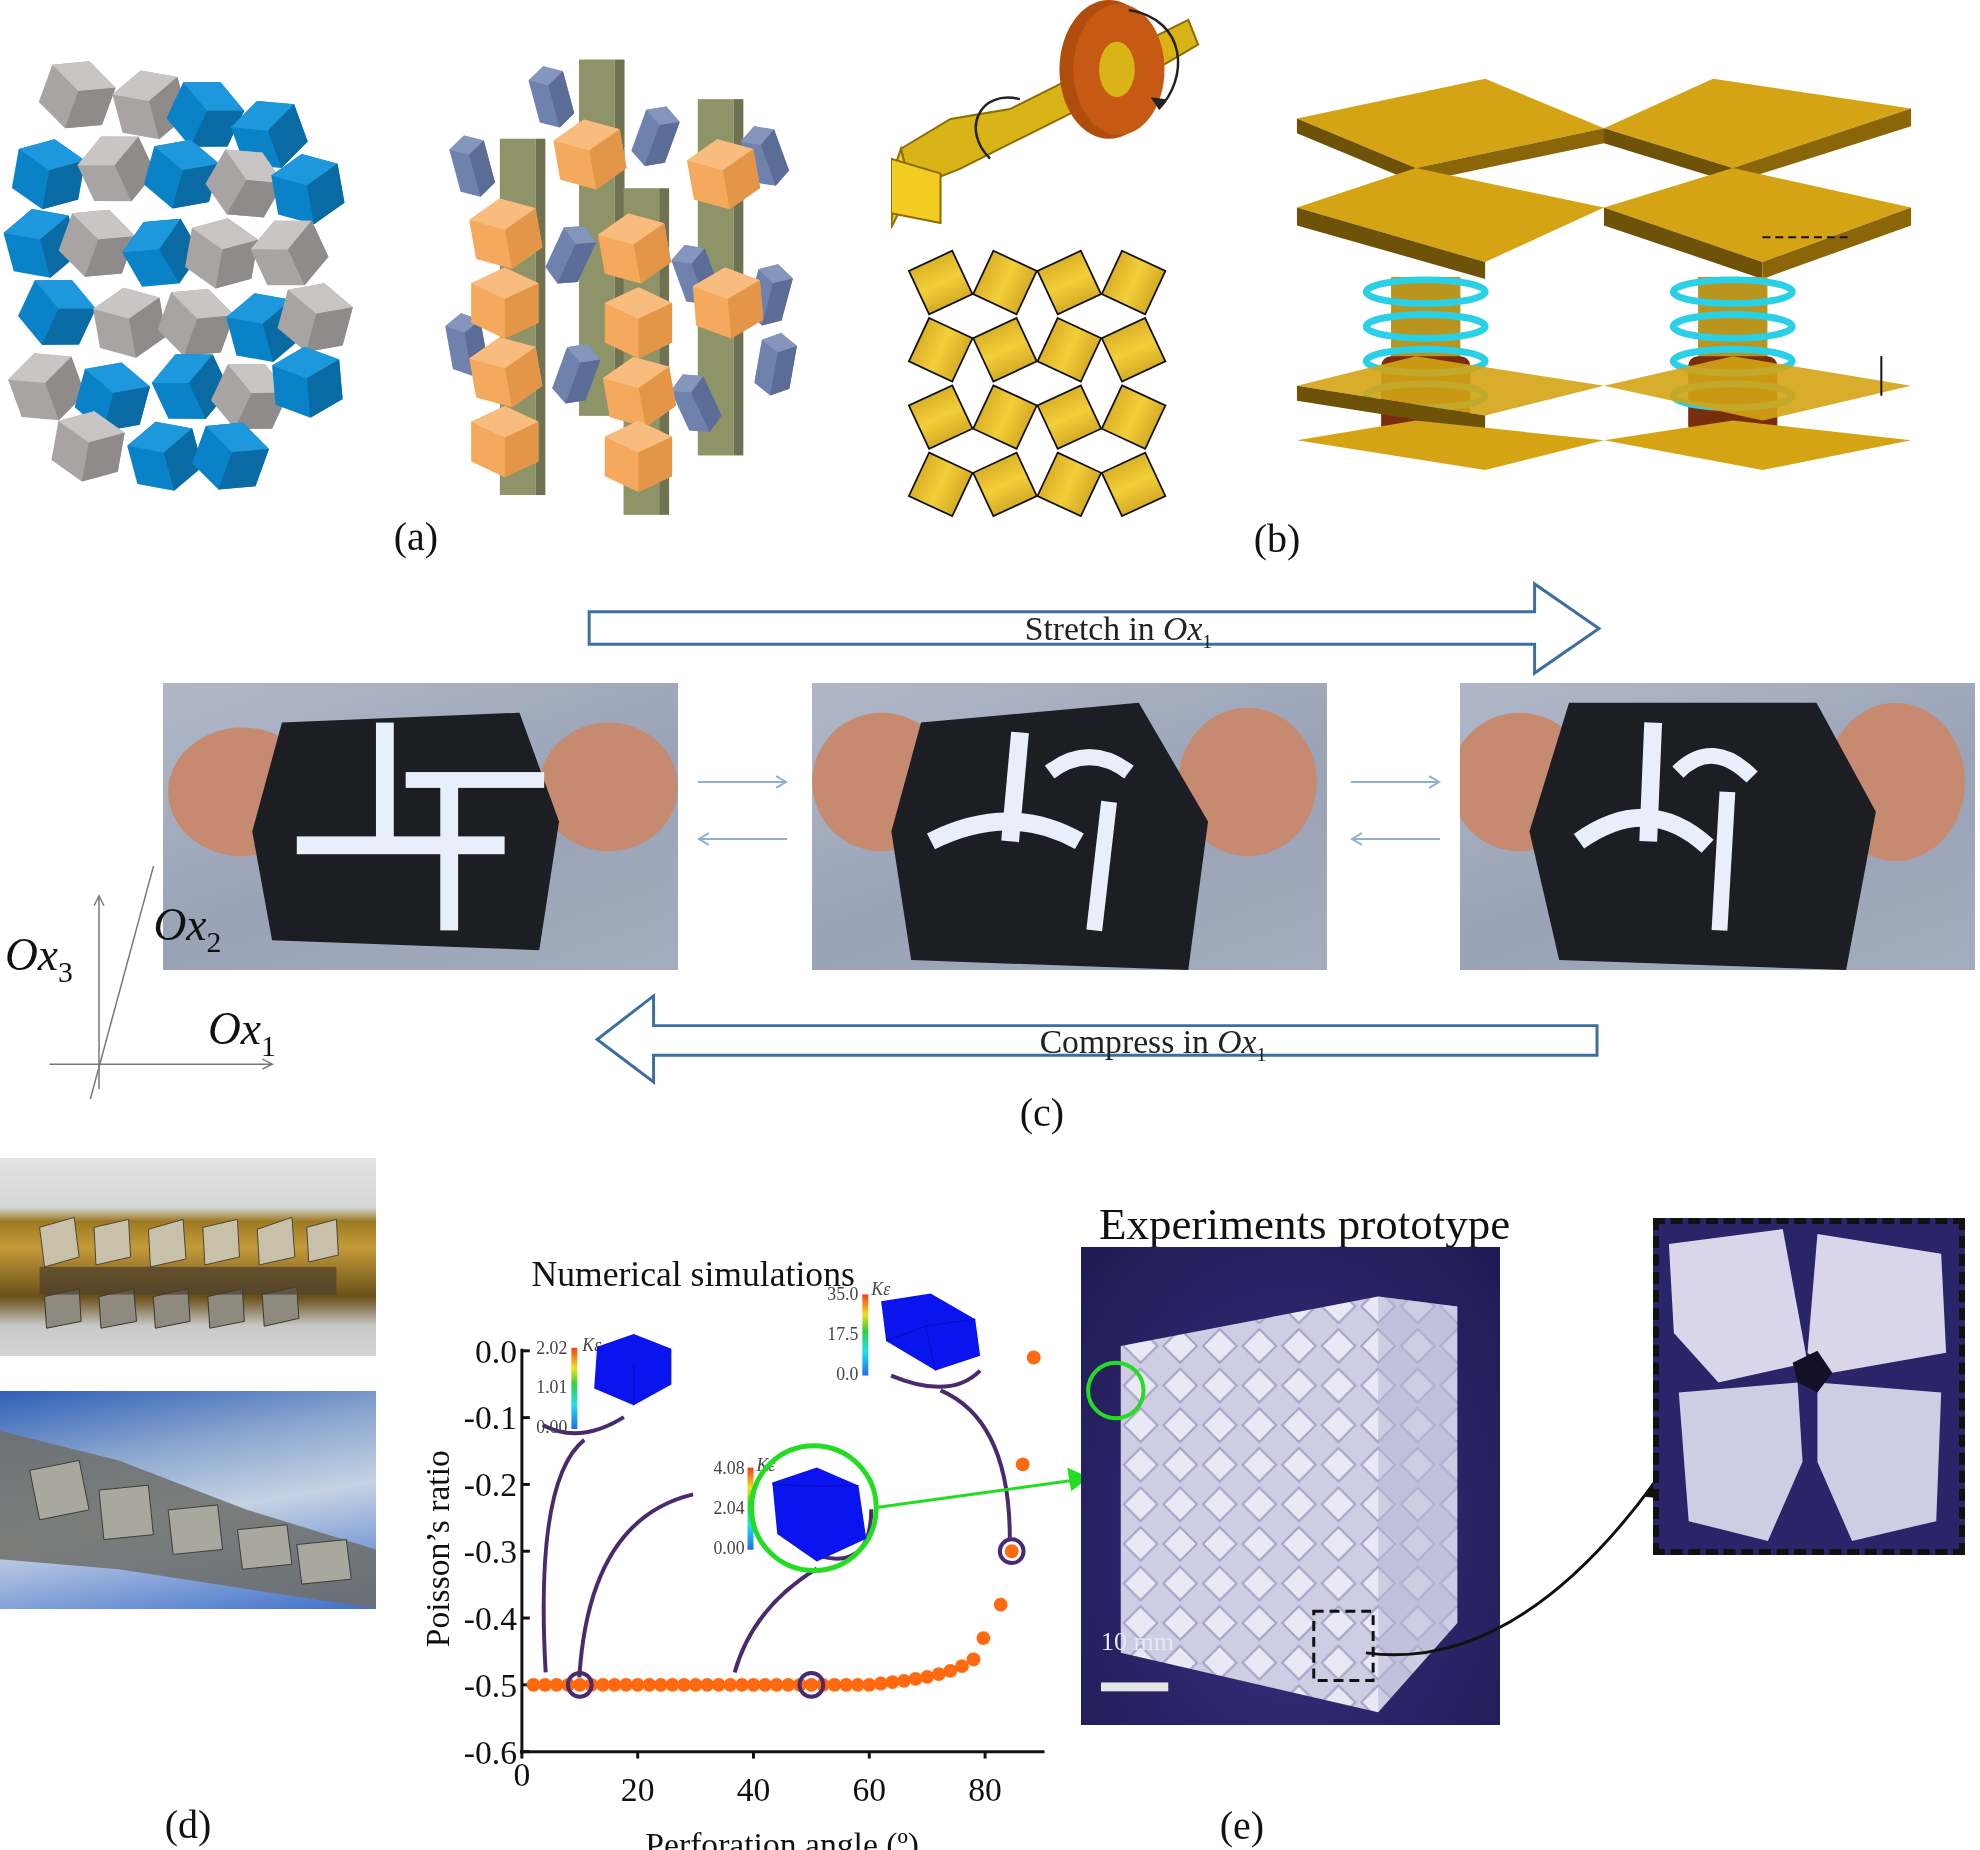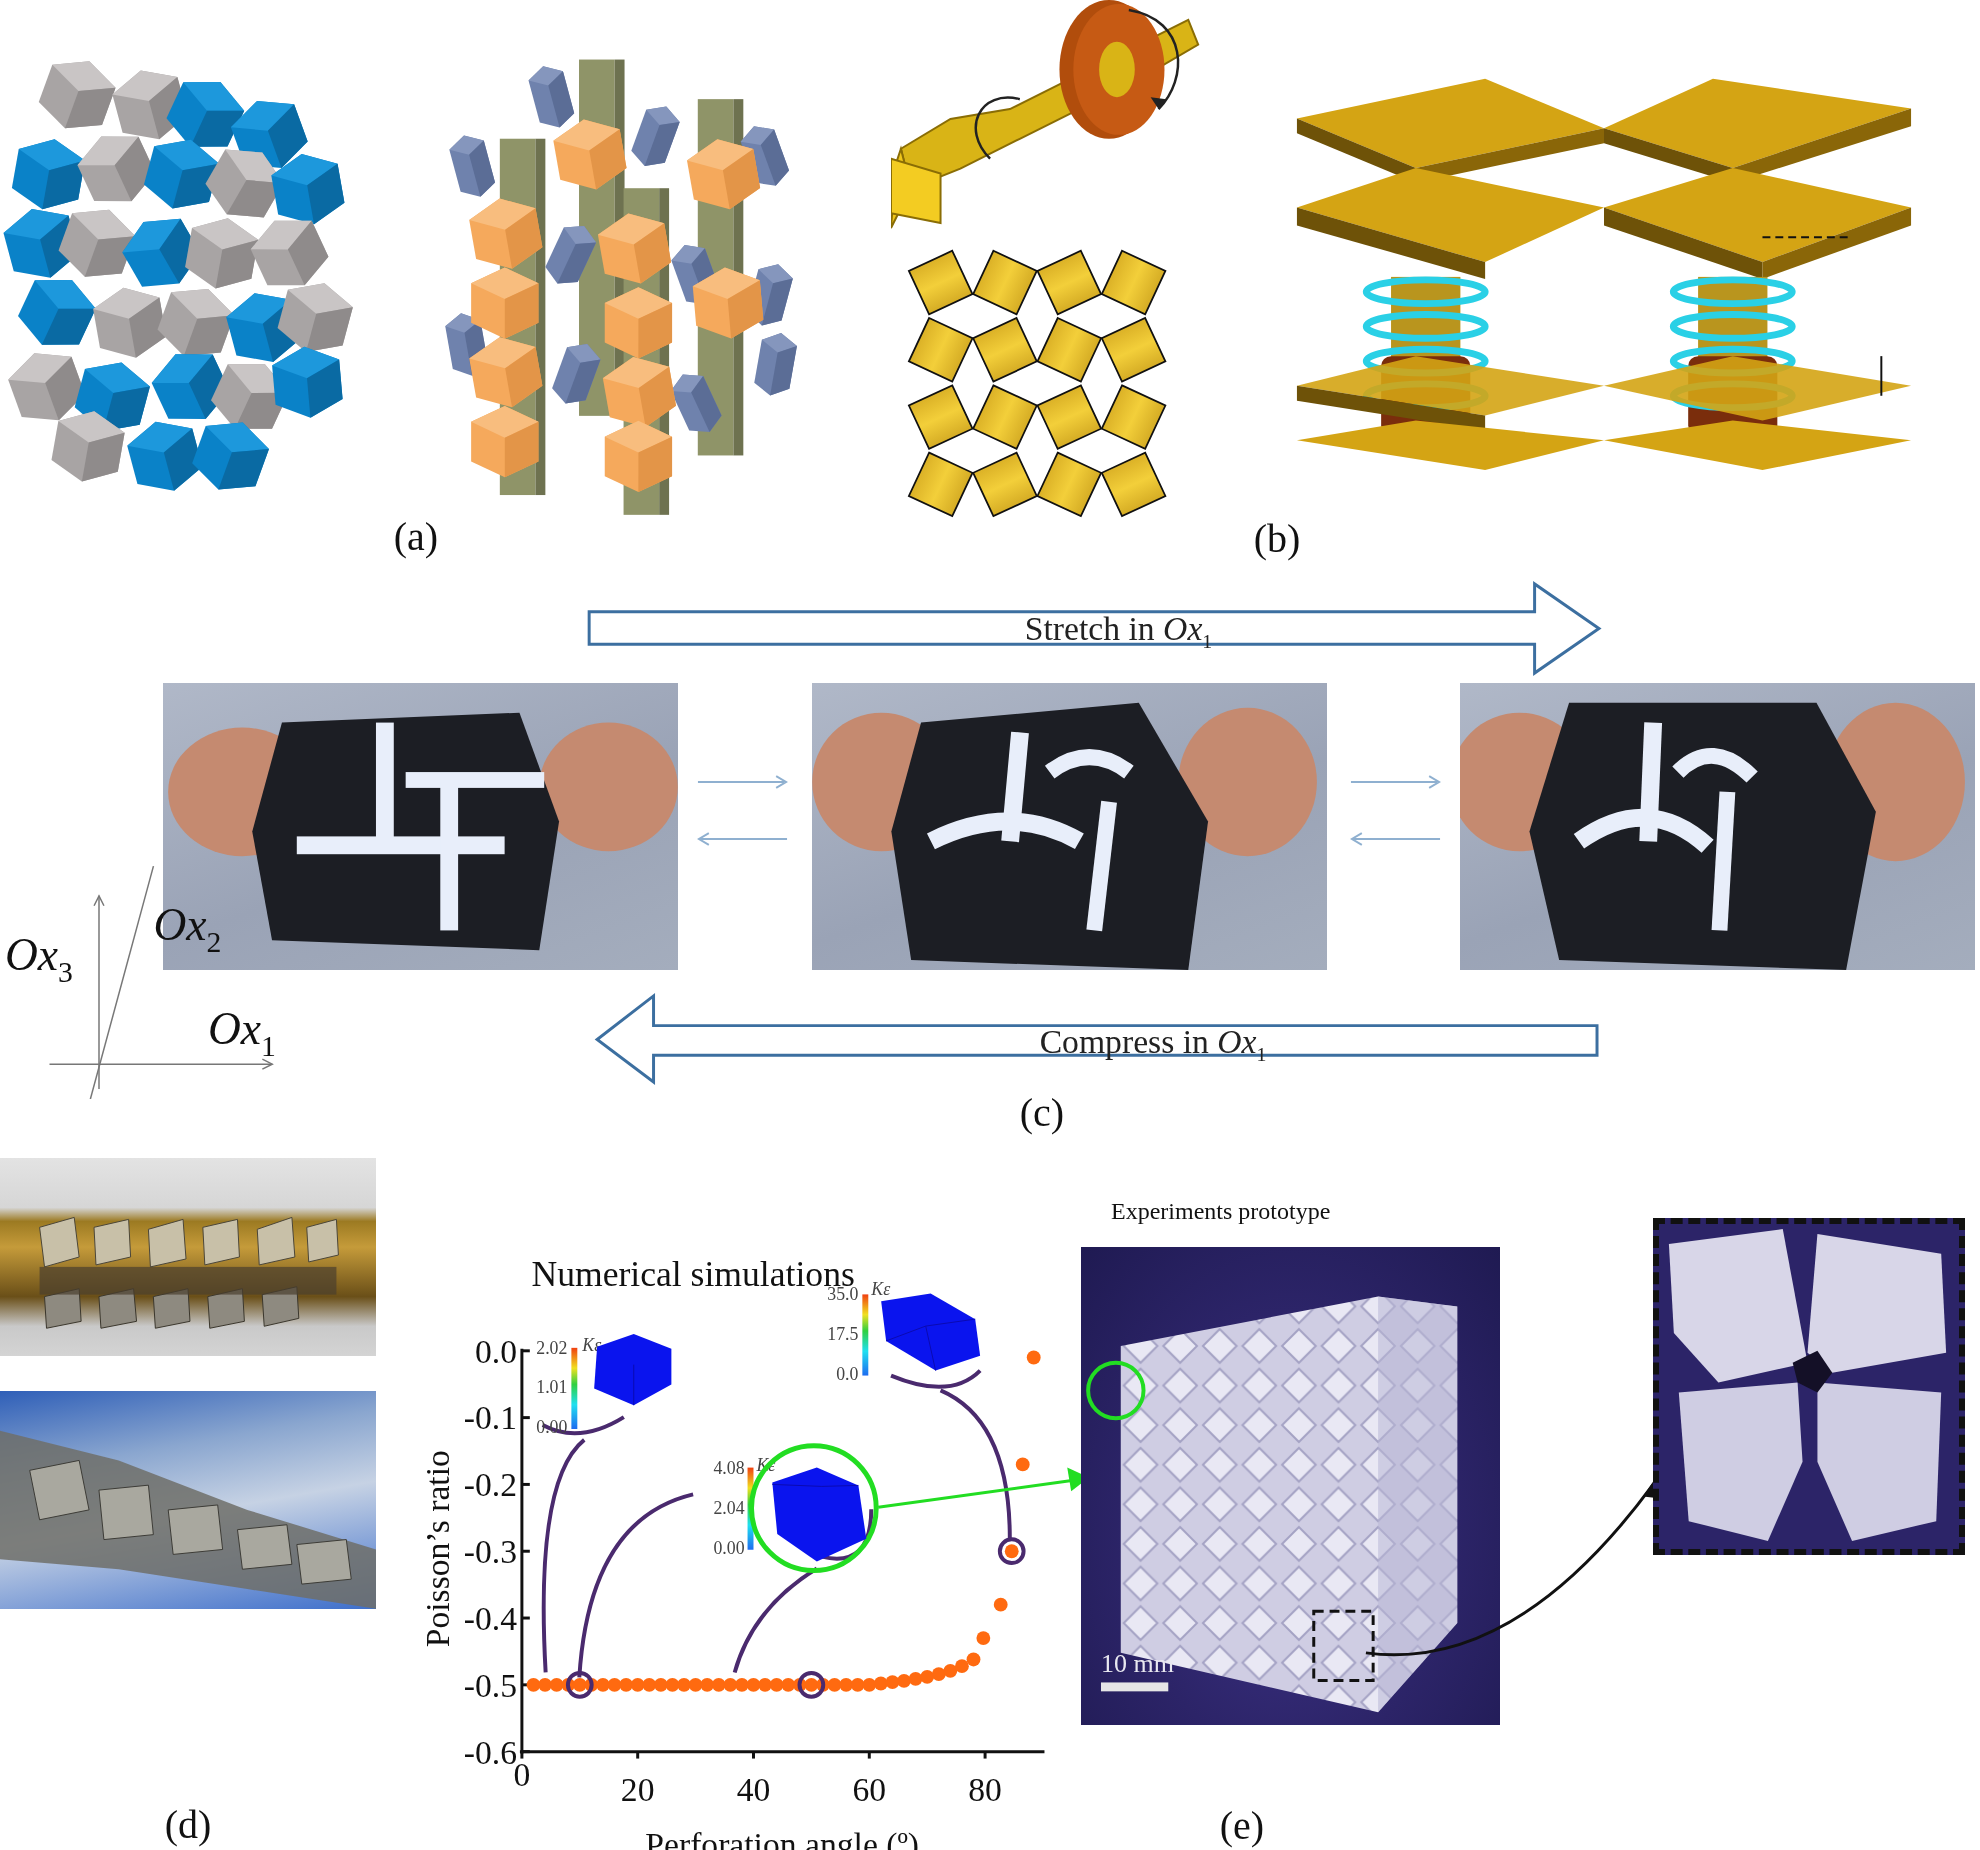"Experiments prototype" div.abs { font-size: 24px -> 45px; margin-left: 12px -> none }
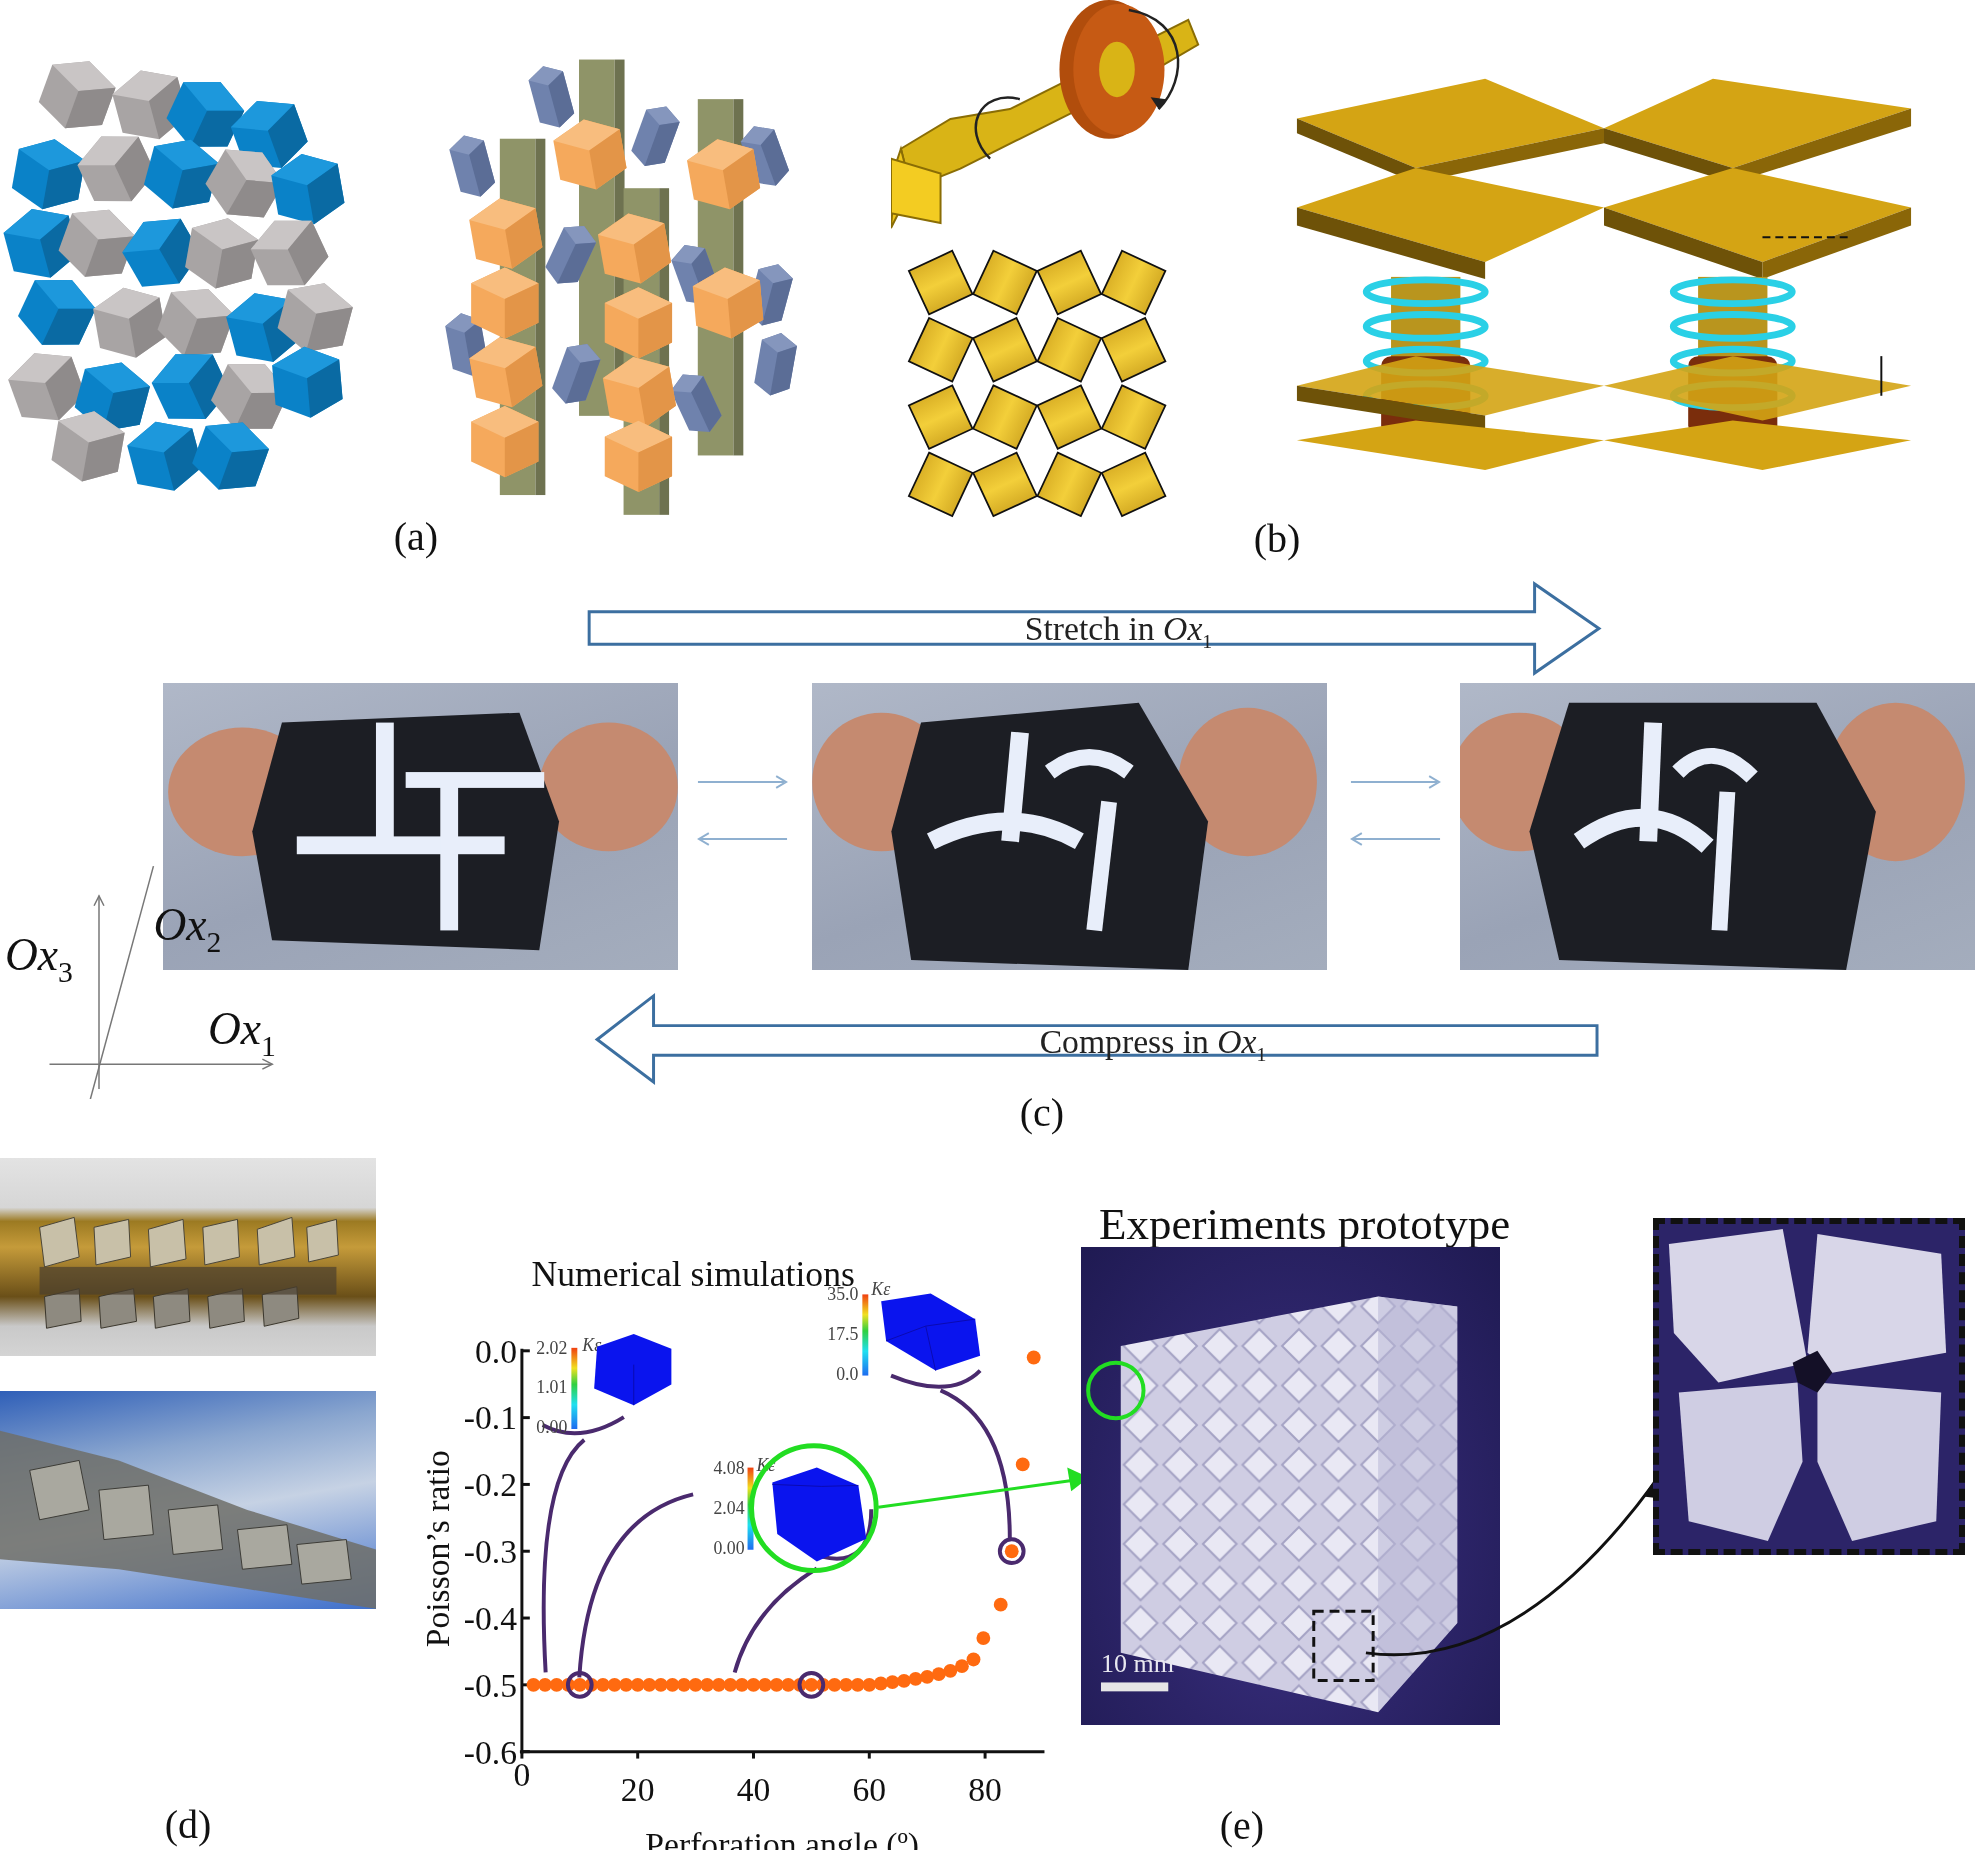"10 mm" div.abs { top: 402px -> 380px }
